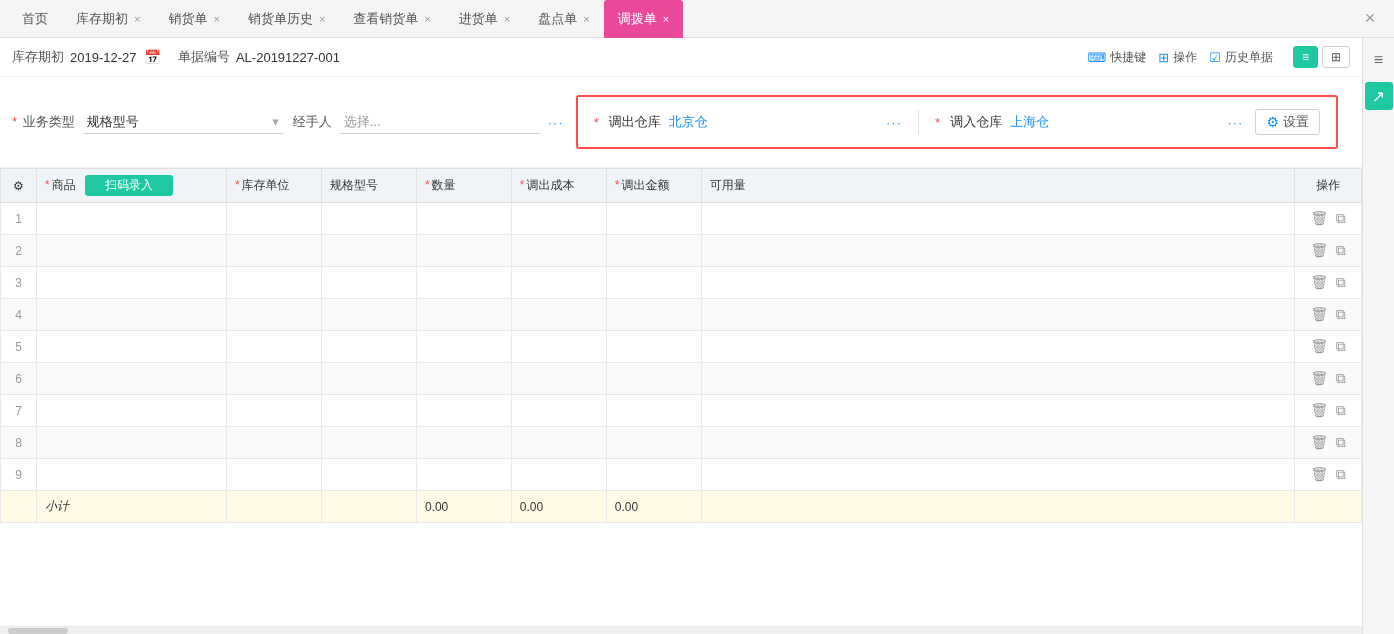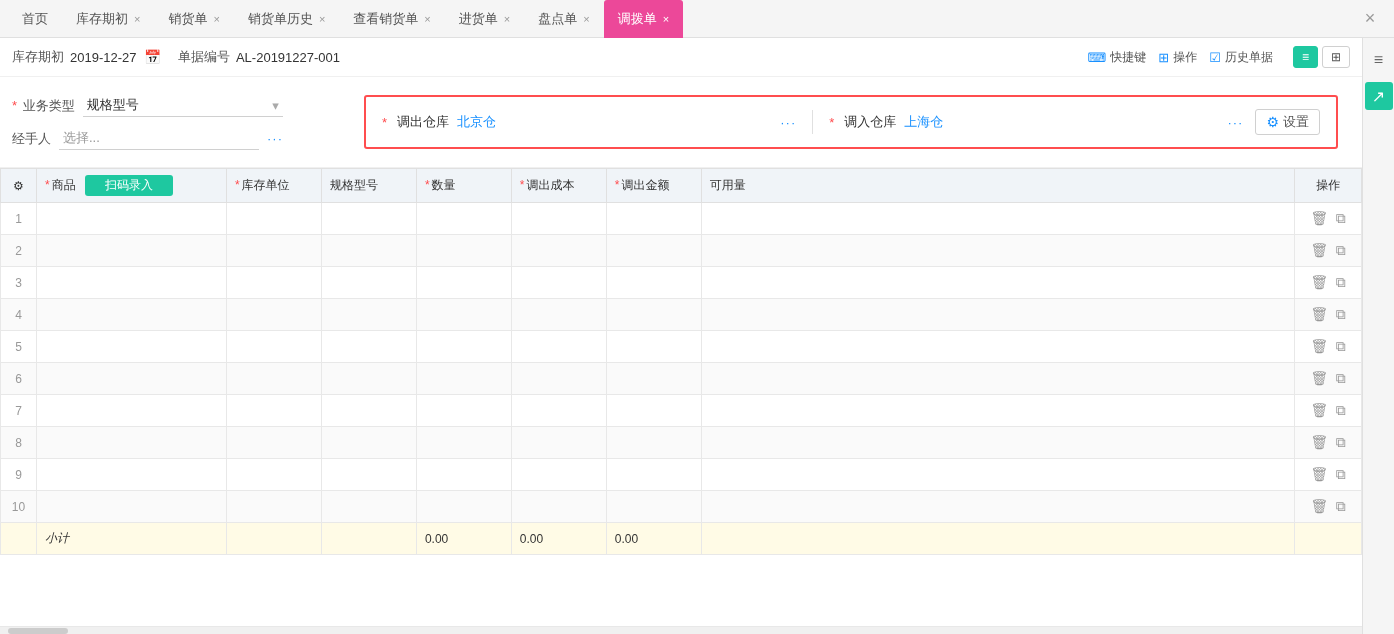"* 业务类型" .form-left { flex-direction: column -> none }
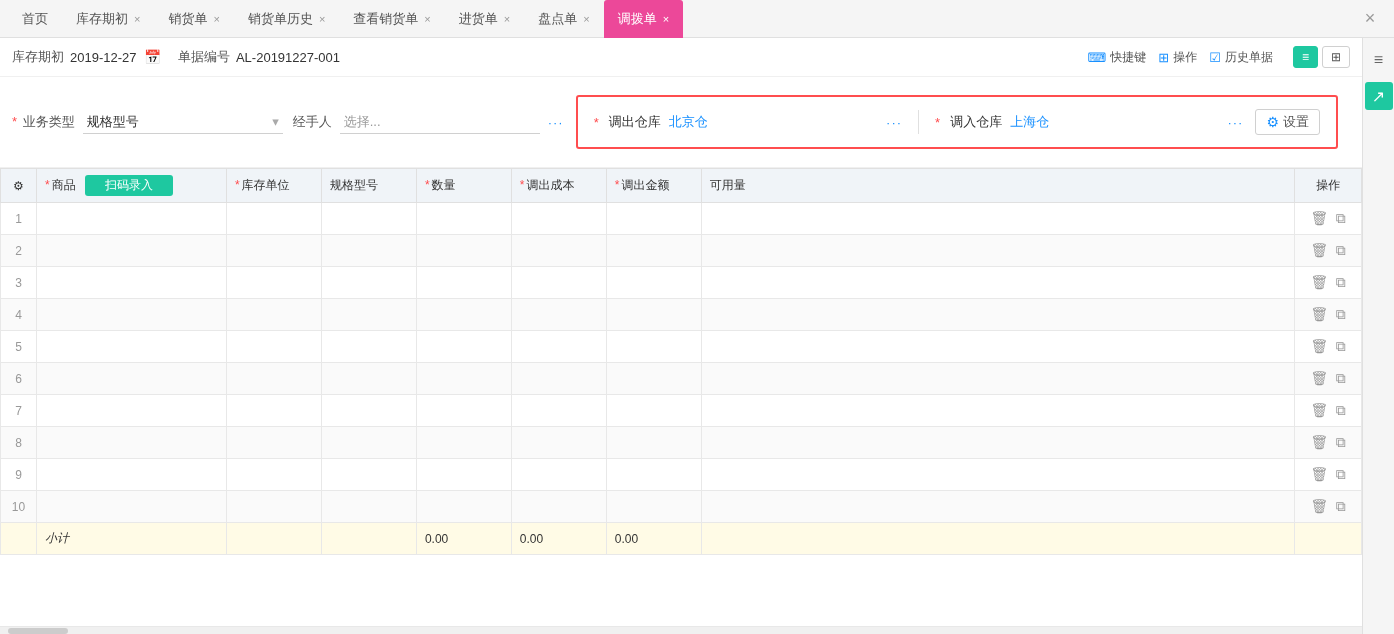"10" tr { html: <tr> <td>10</td> <td></td> <td></td> <td></td> <td></td> <td></td> <td></td> <td></td> <td> <span>🗑</span> <span>⧉</span> </td> </tr> -> none }
